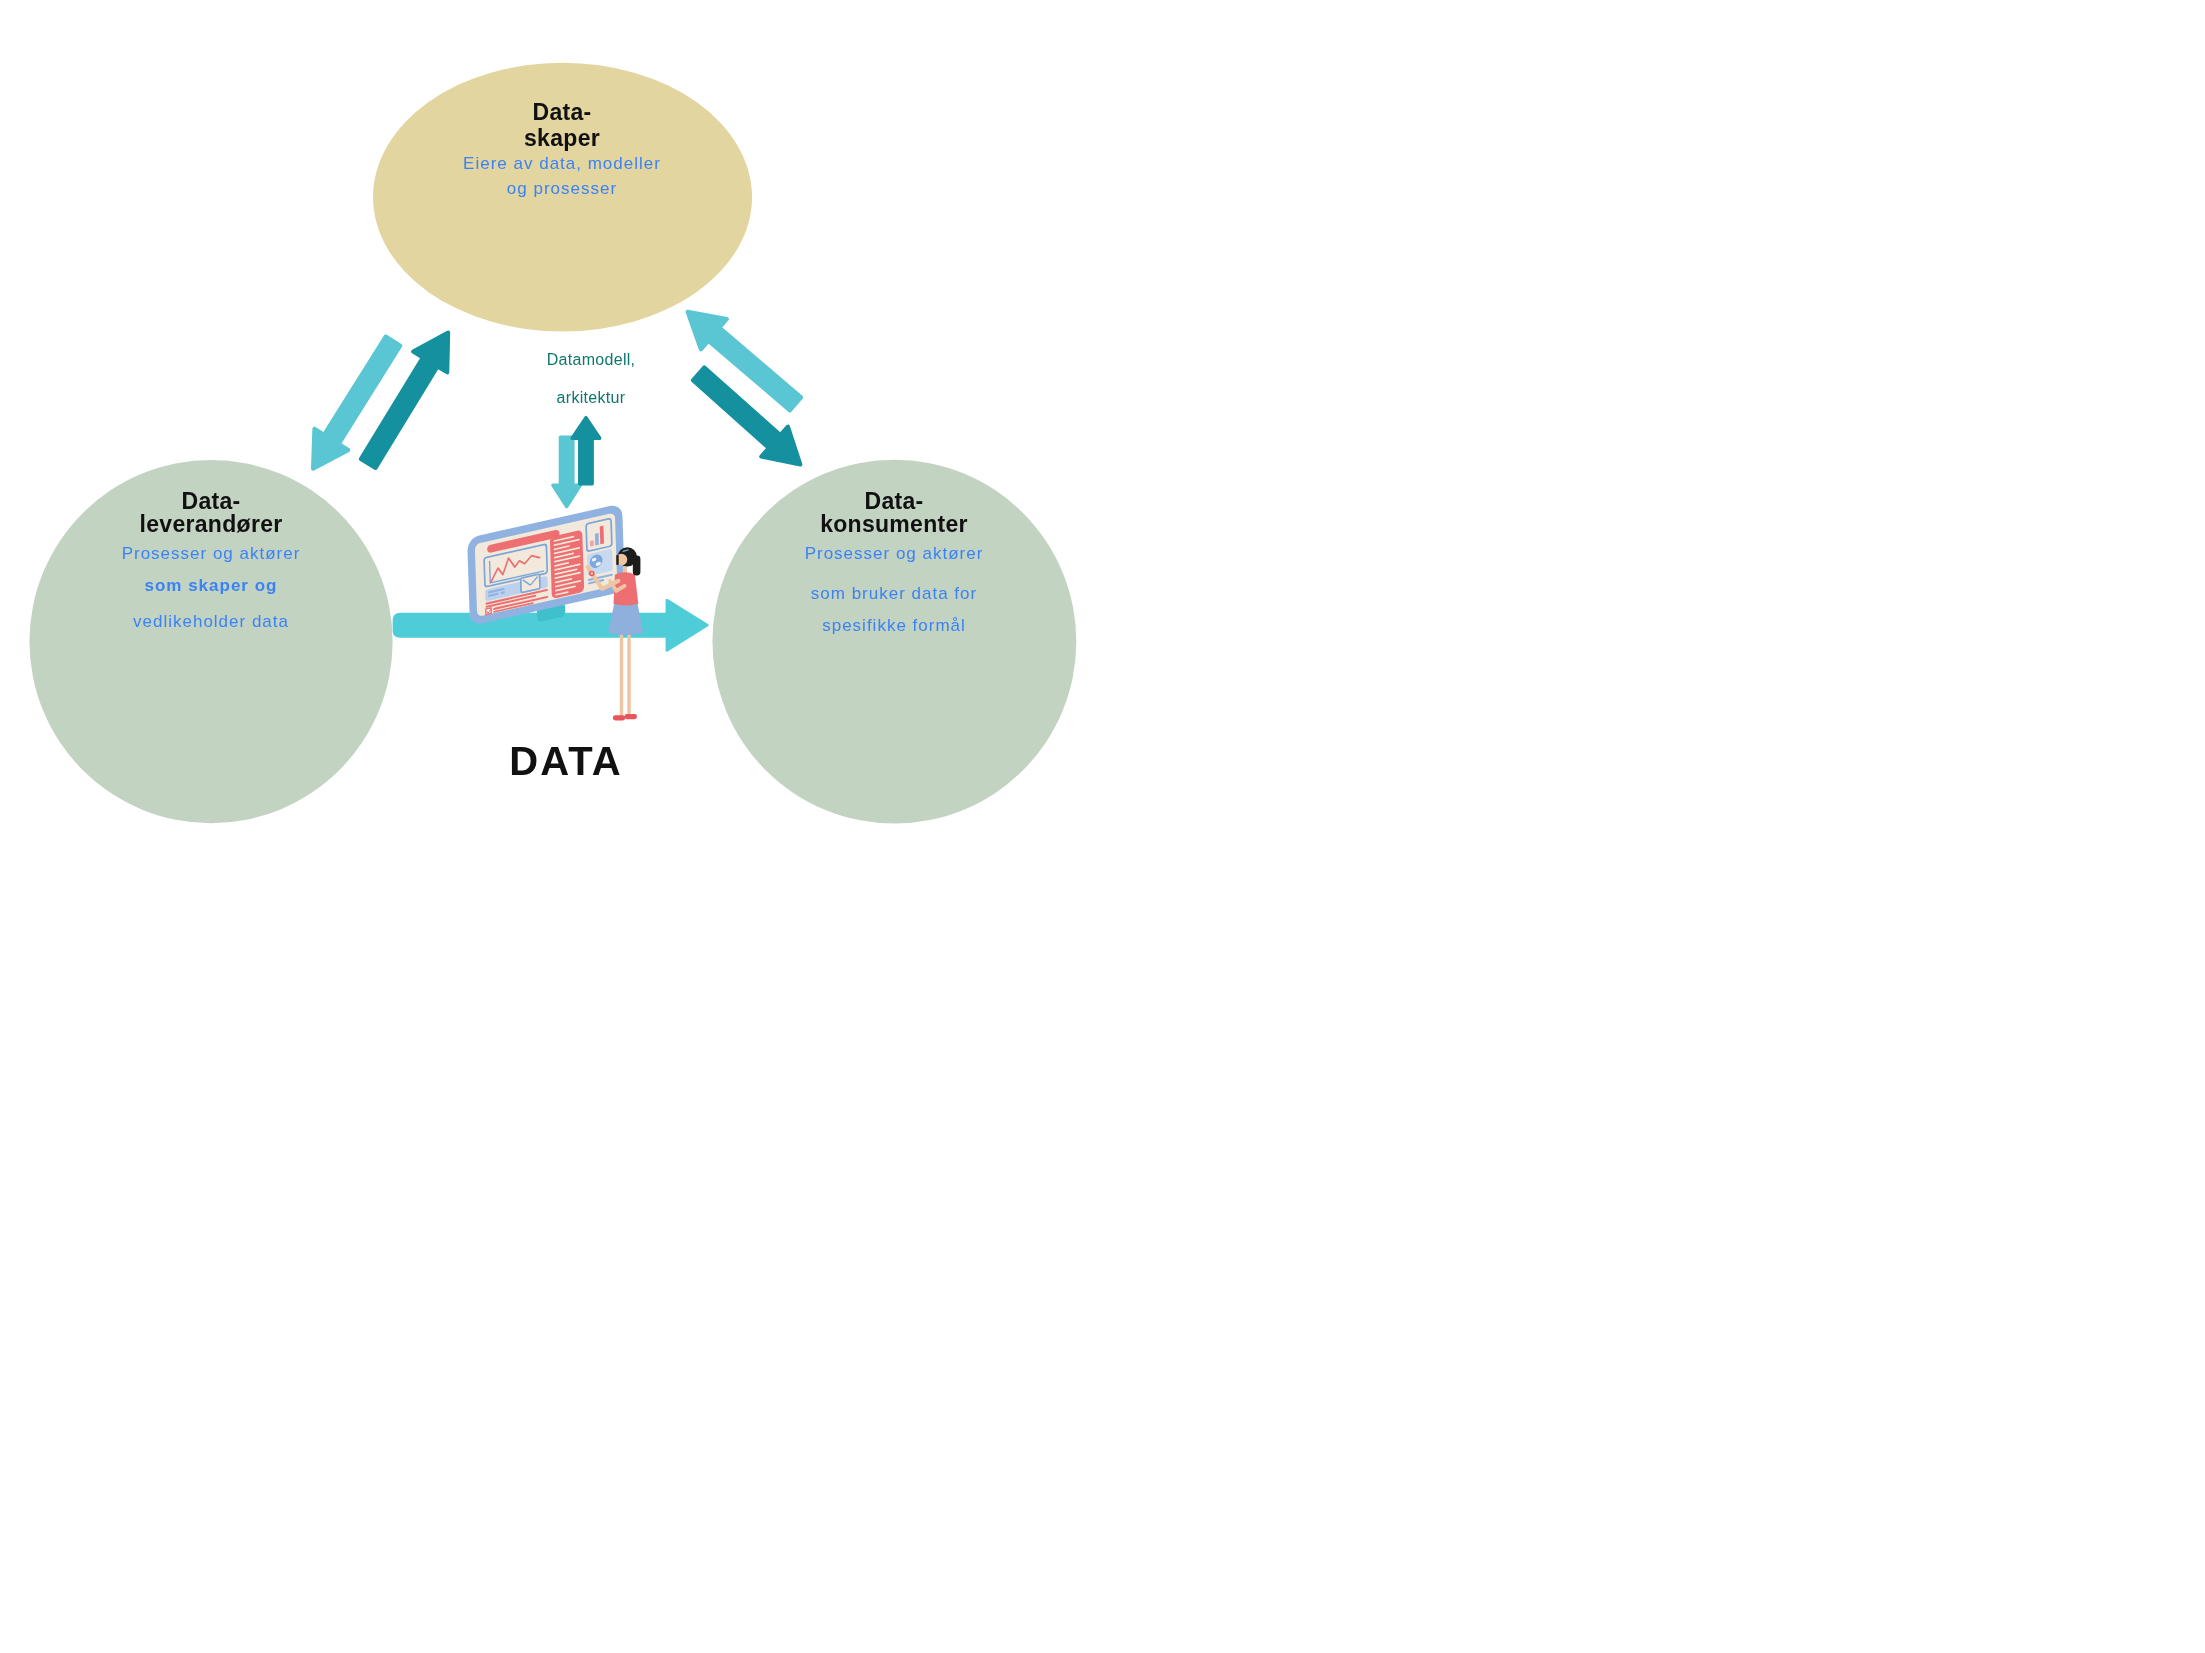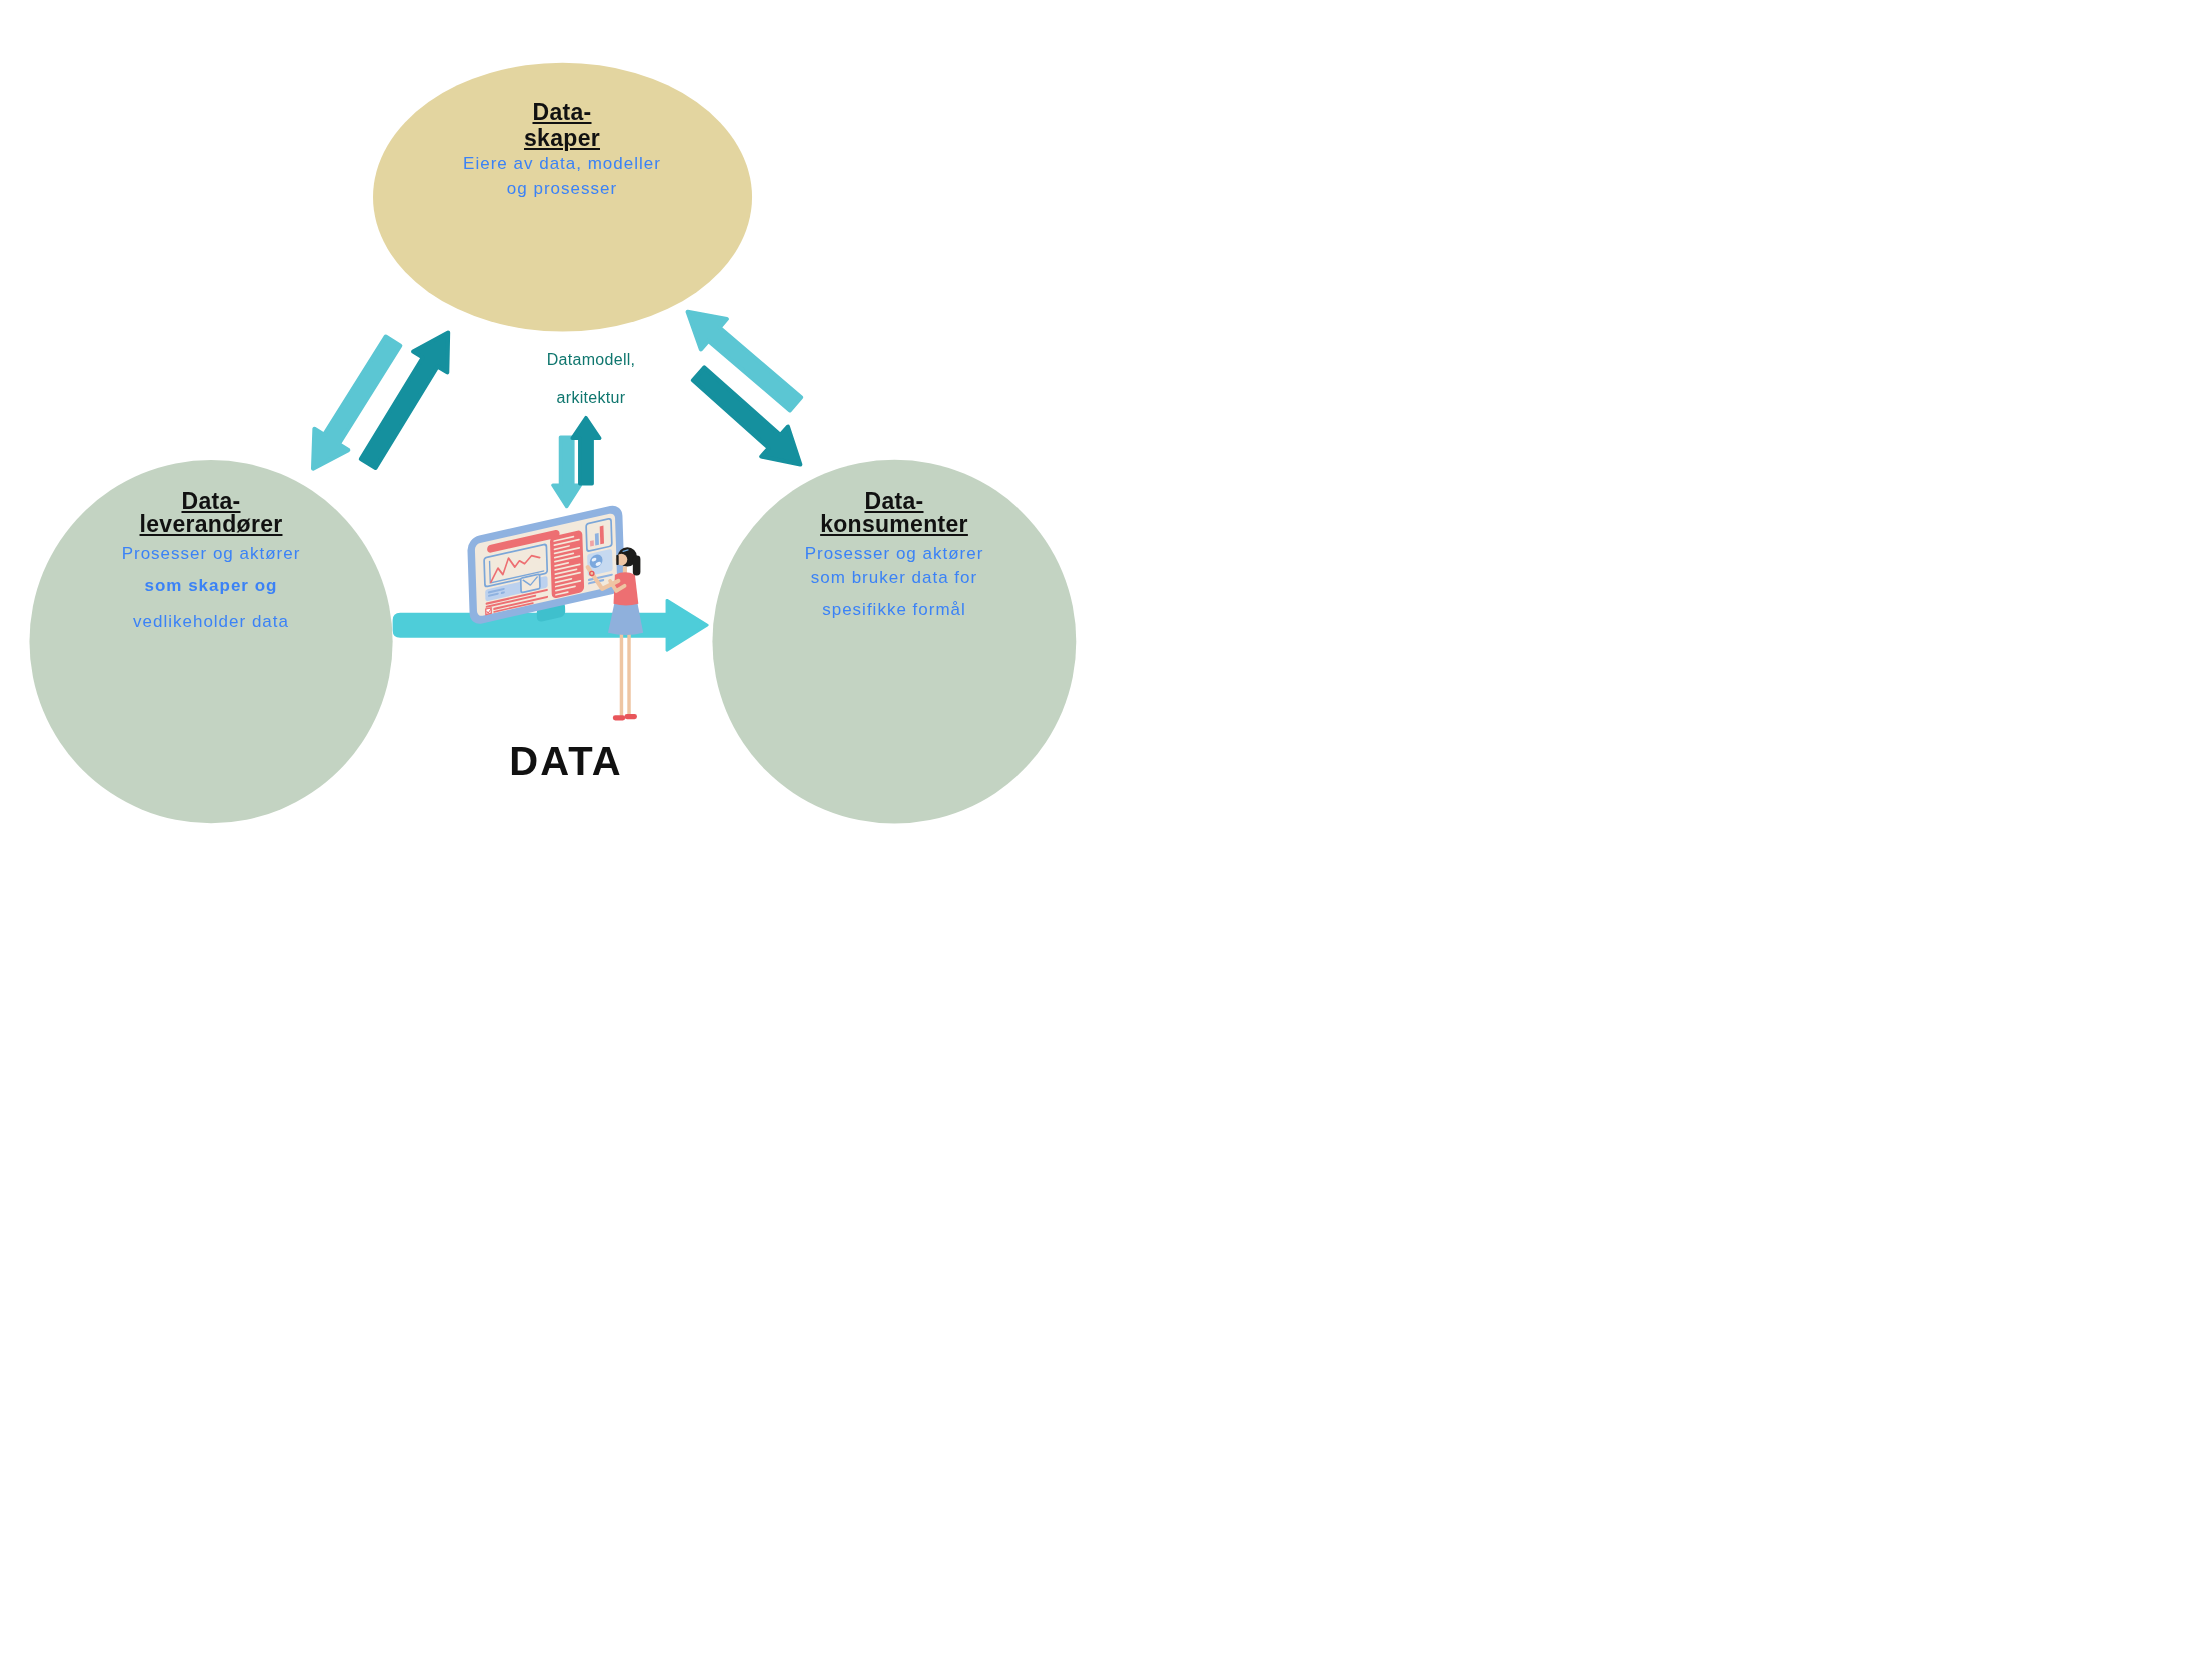"Data-" .node-title { text-decoration: underline -> none }
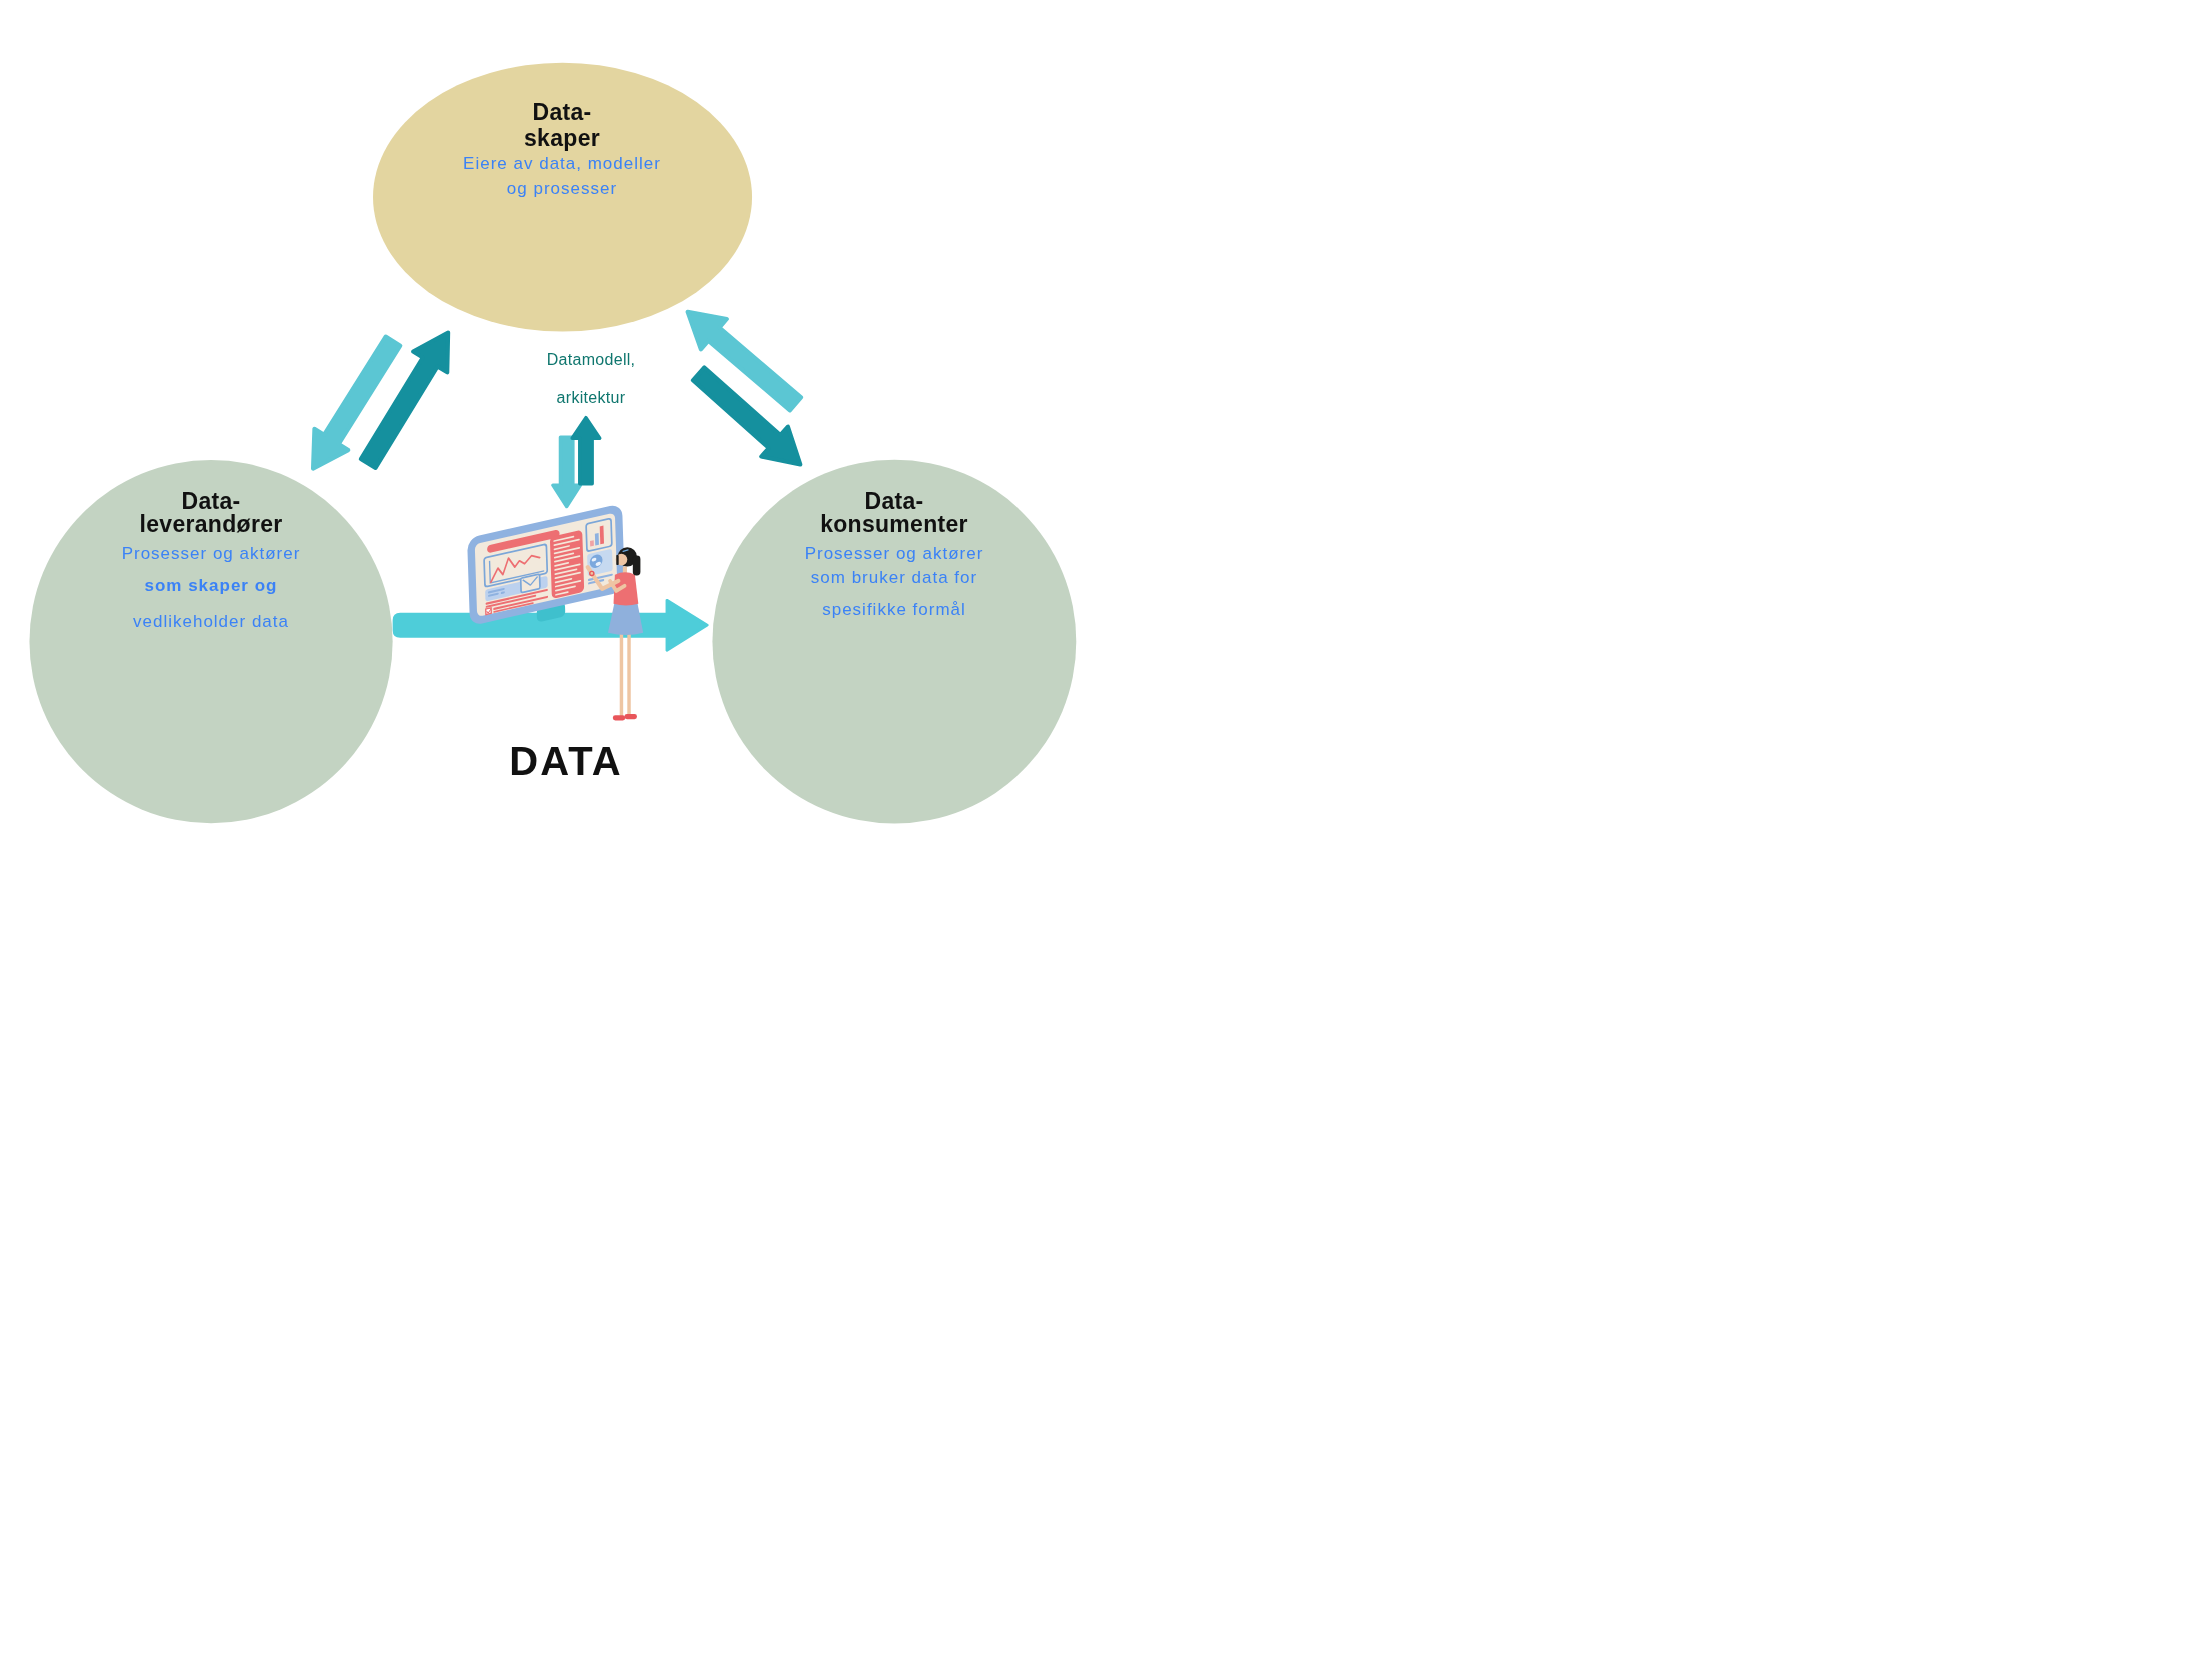"som bruker data for" div.line { margin-top: 0 -> 16px }
